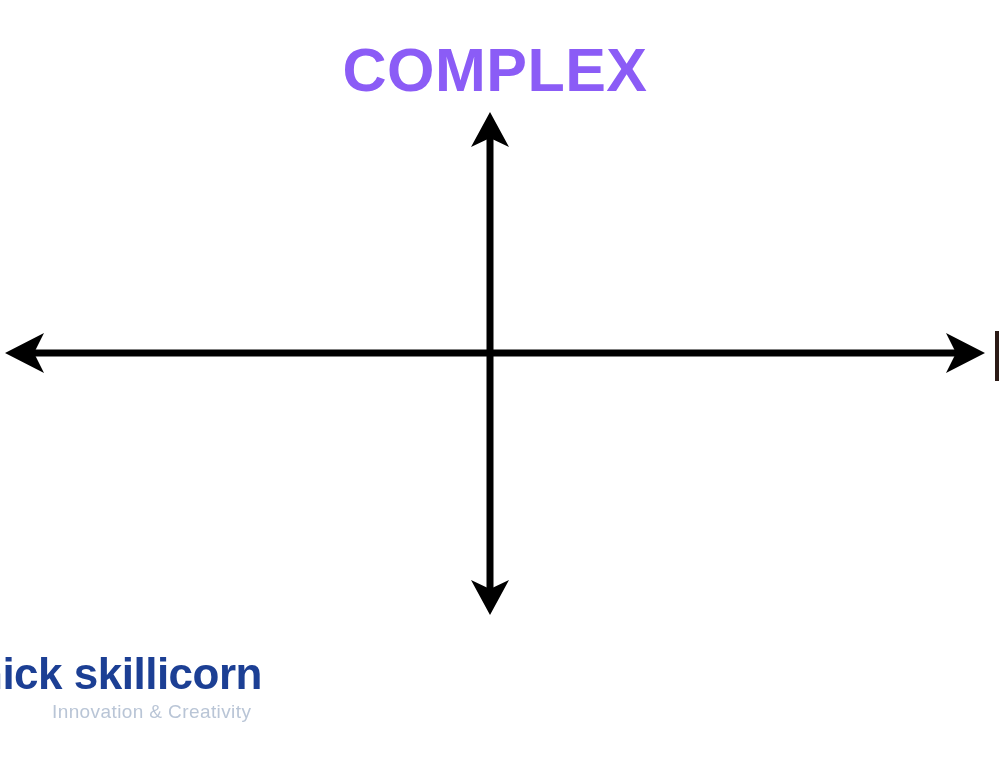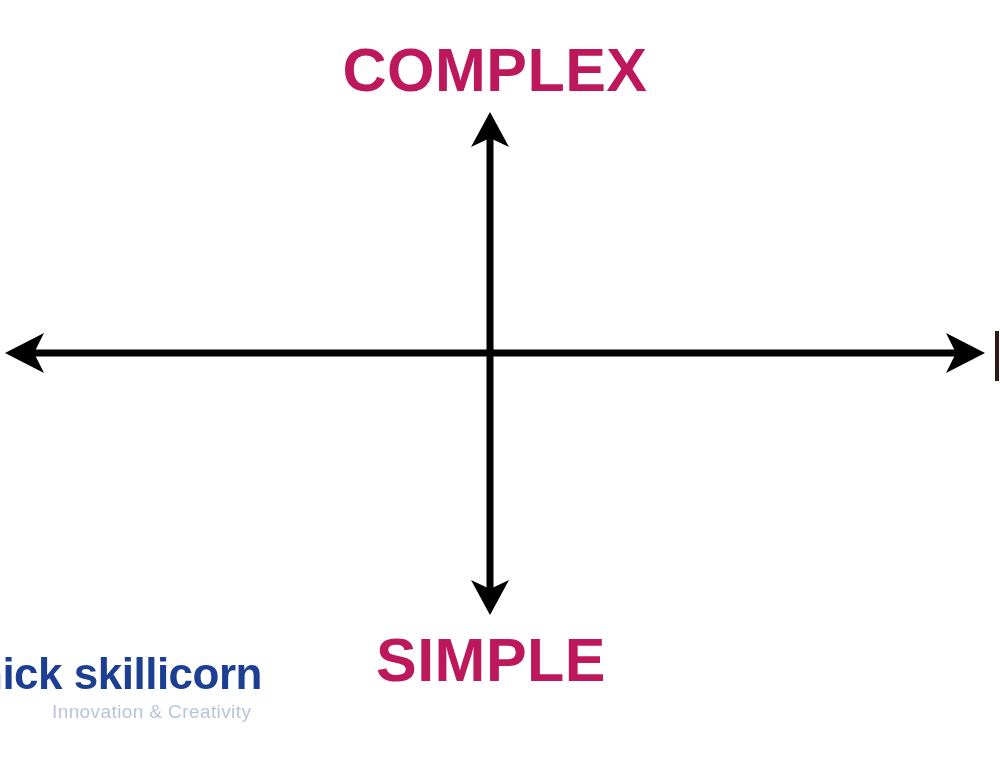"COMPLEX" .axis-label { color: #be185d -> #8b5cf6 }
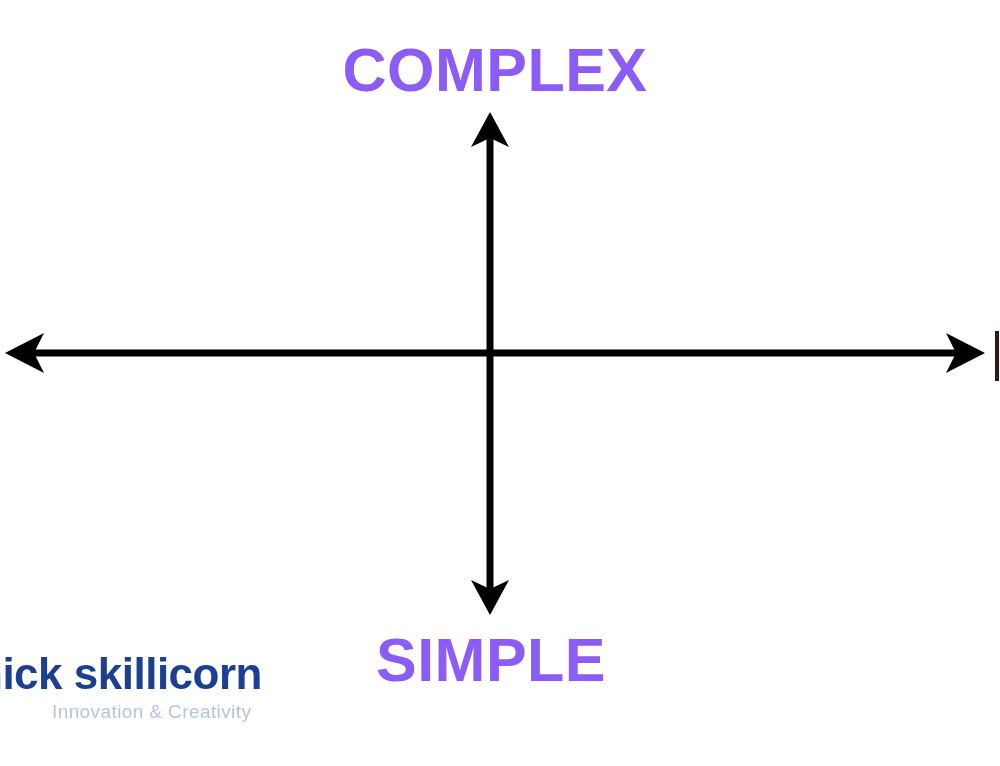"SIMPLE" div.axis-label { html: <div>SIMPLE</div> -> none }
